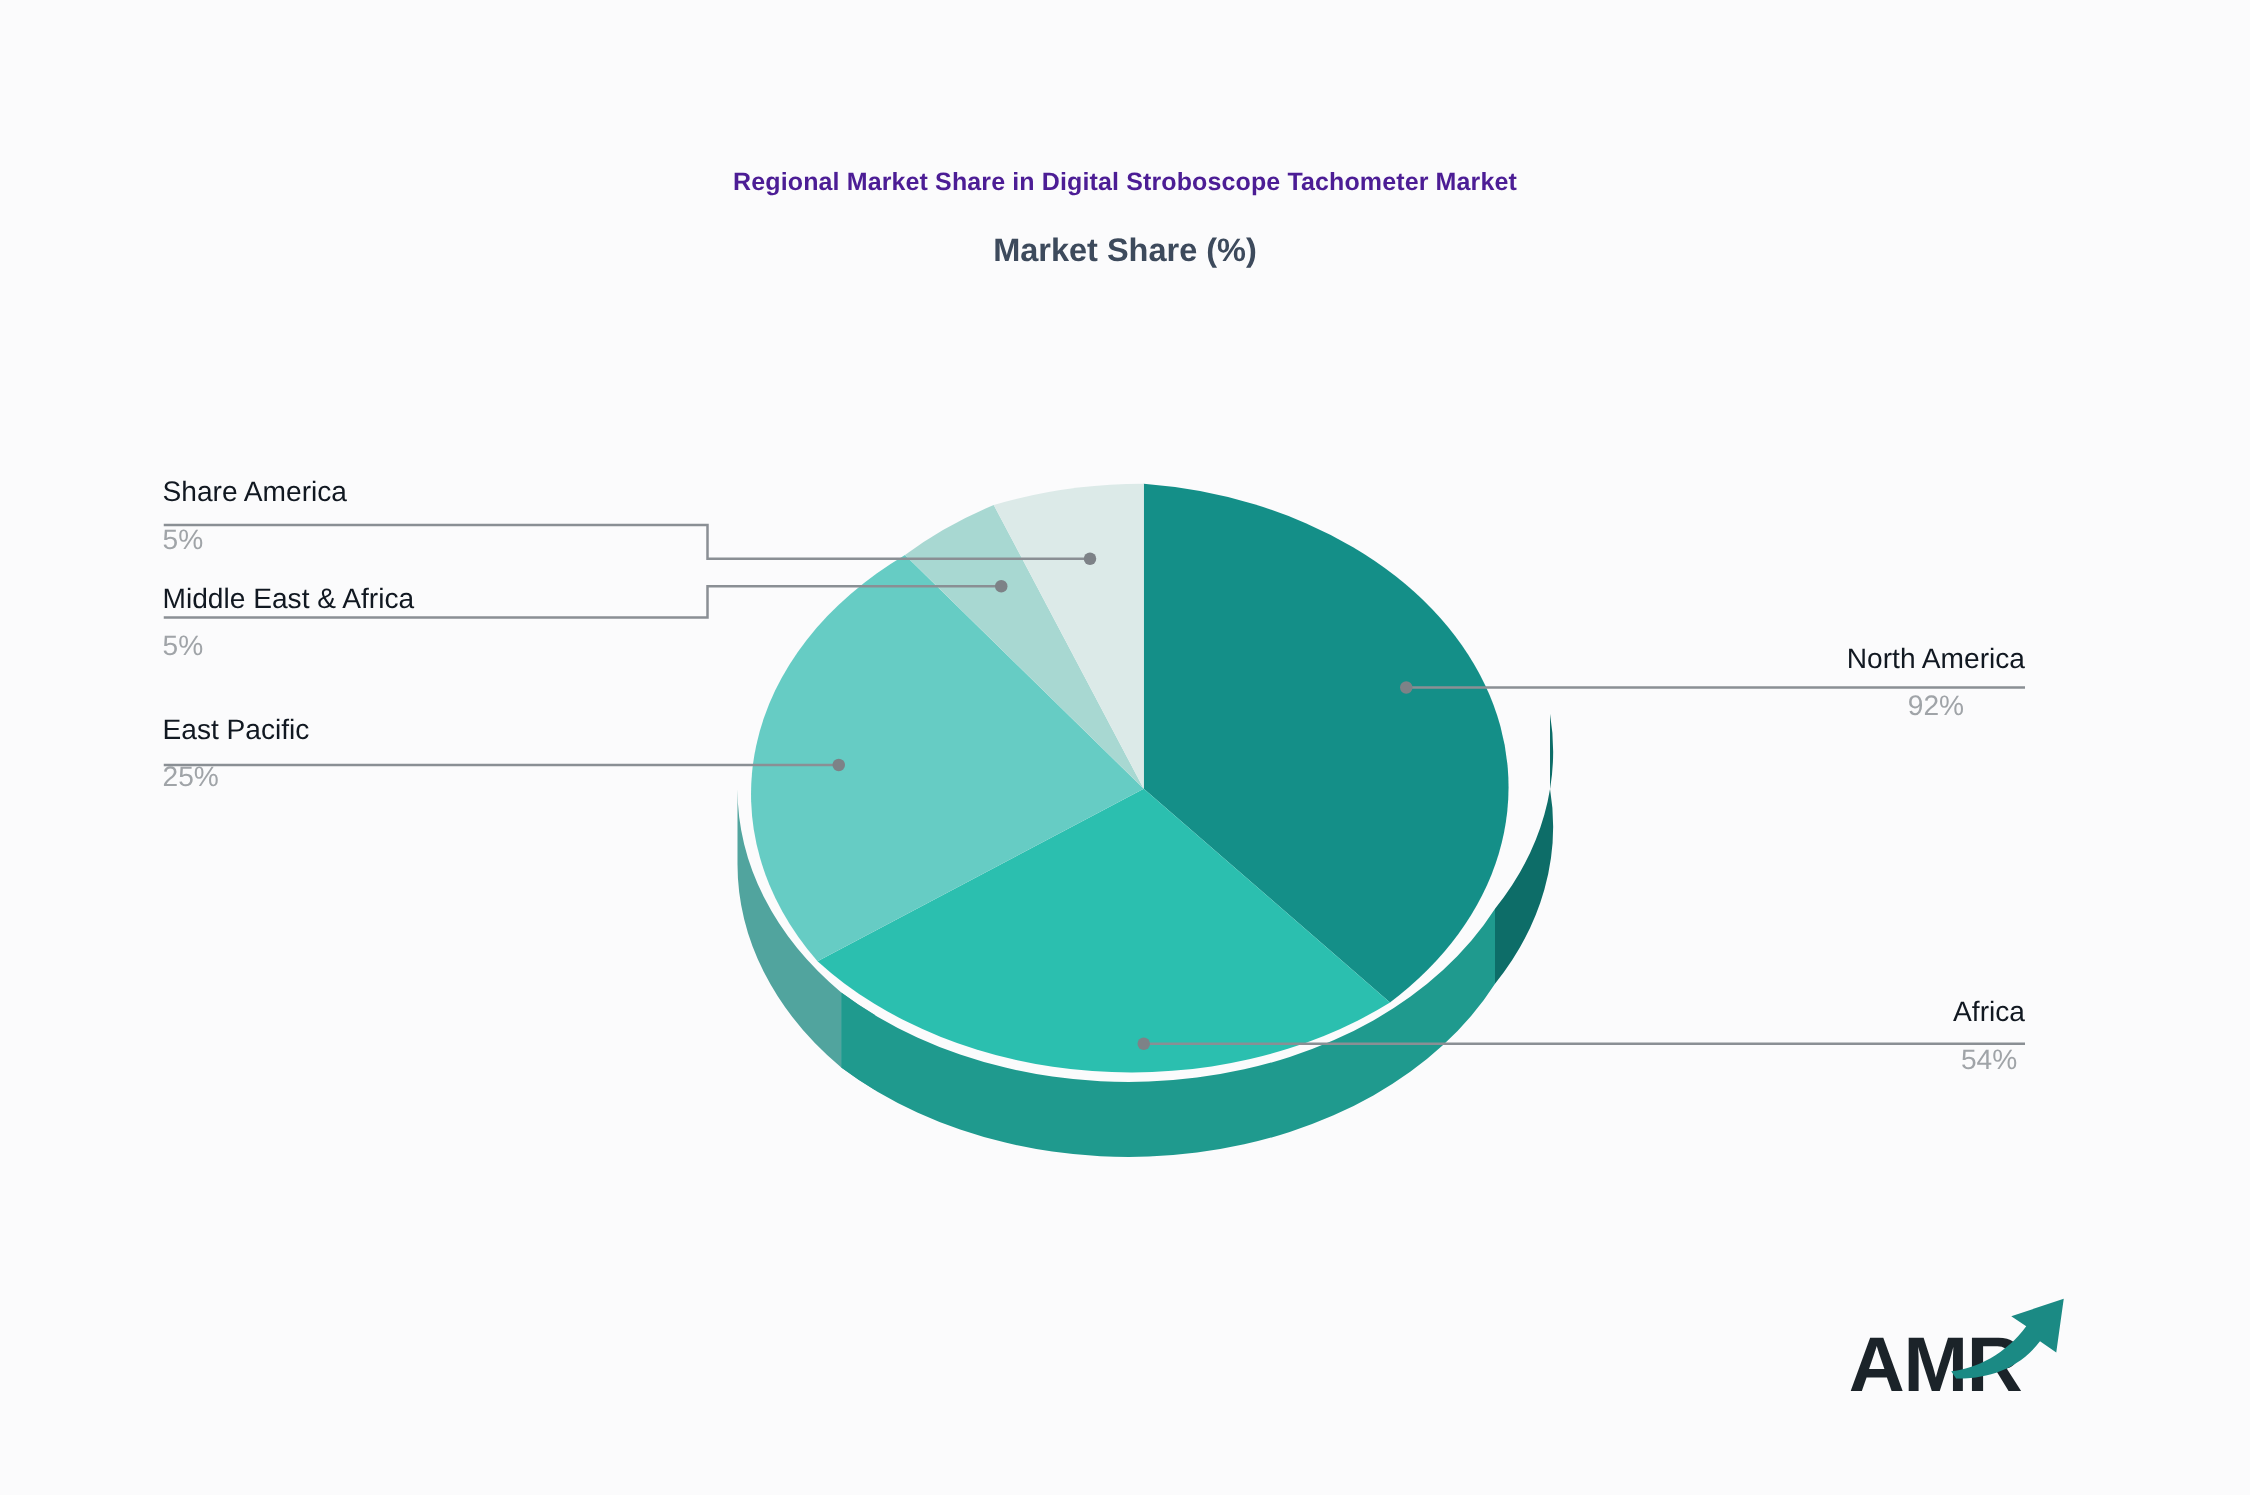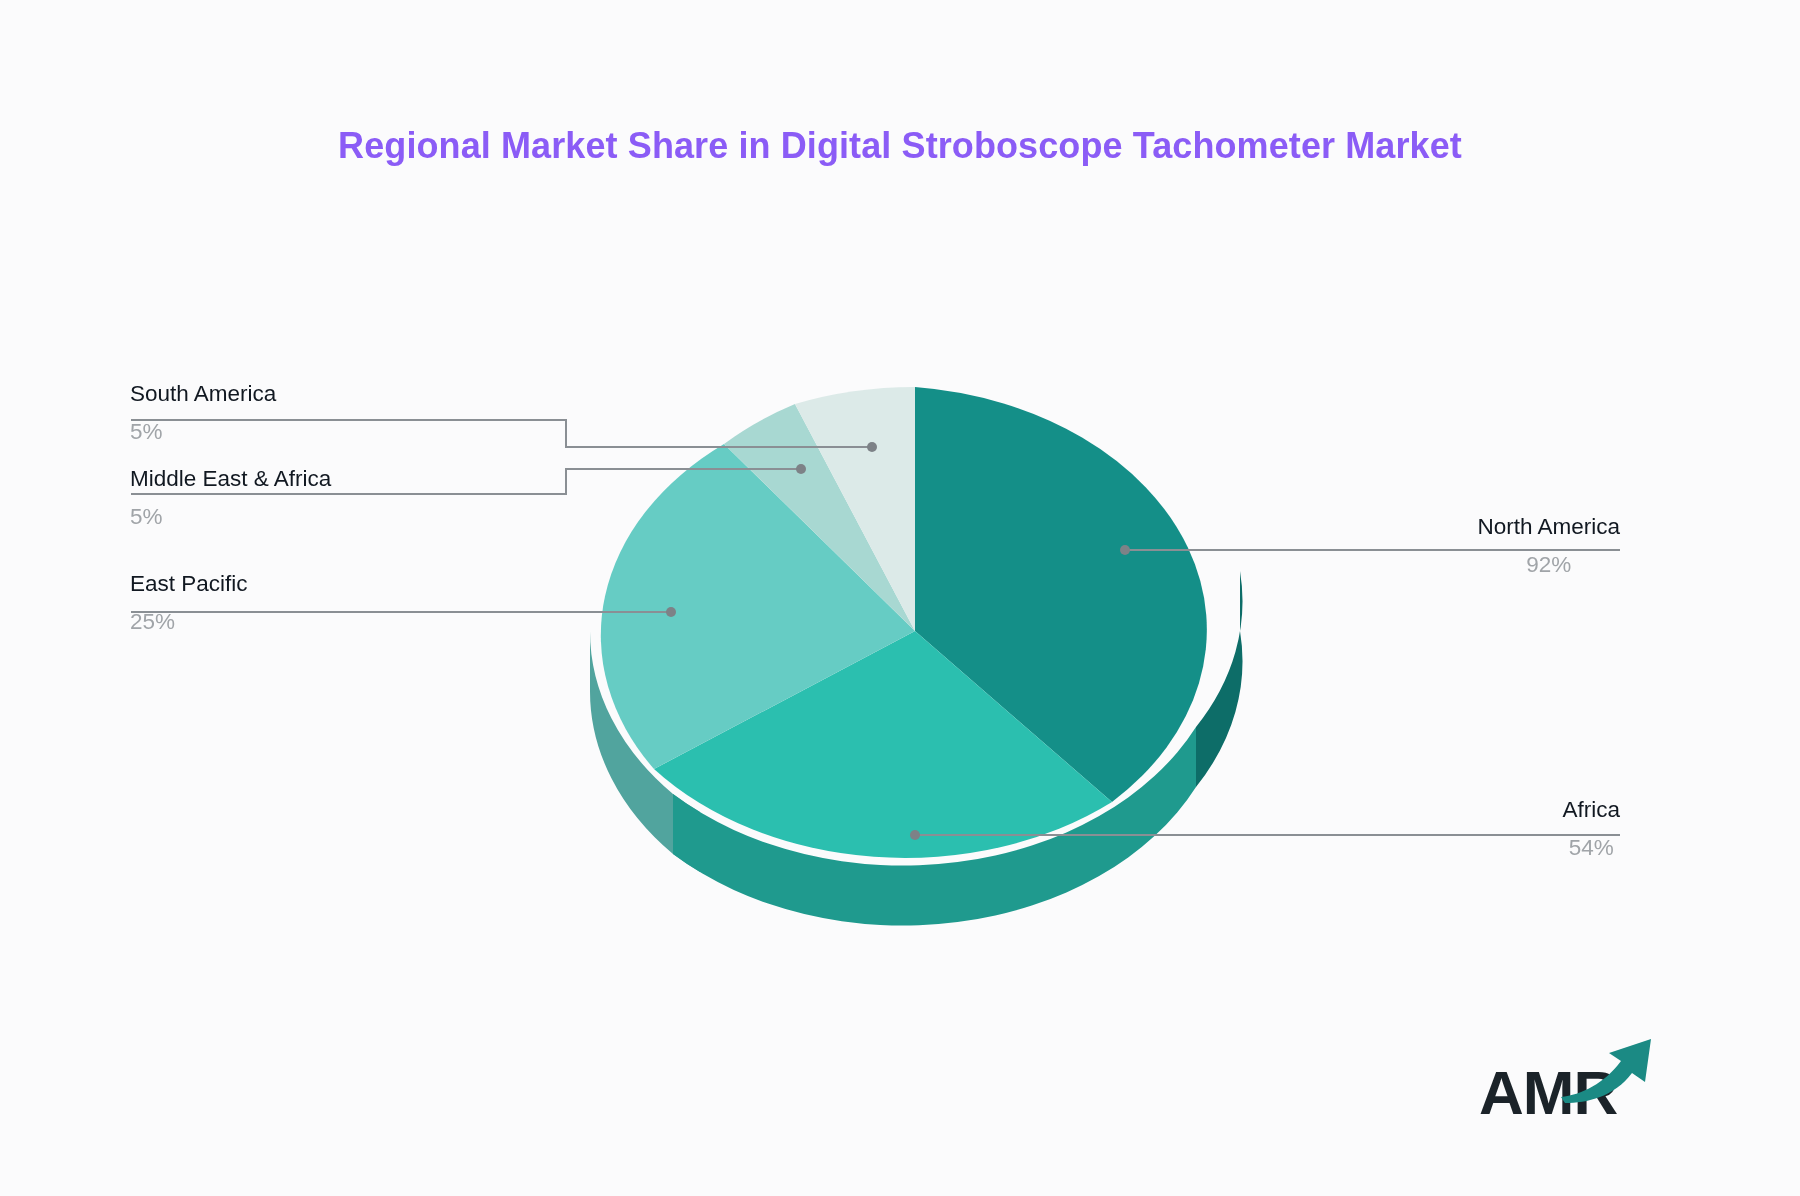"Regional Market Share in Digital" .chart-title { color: #8b5cf6 -> #4c1d95; font-size: 36px -> 20px }
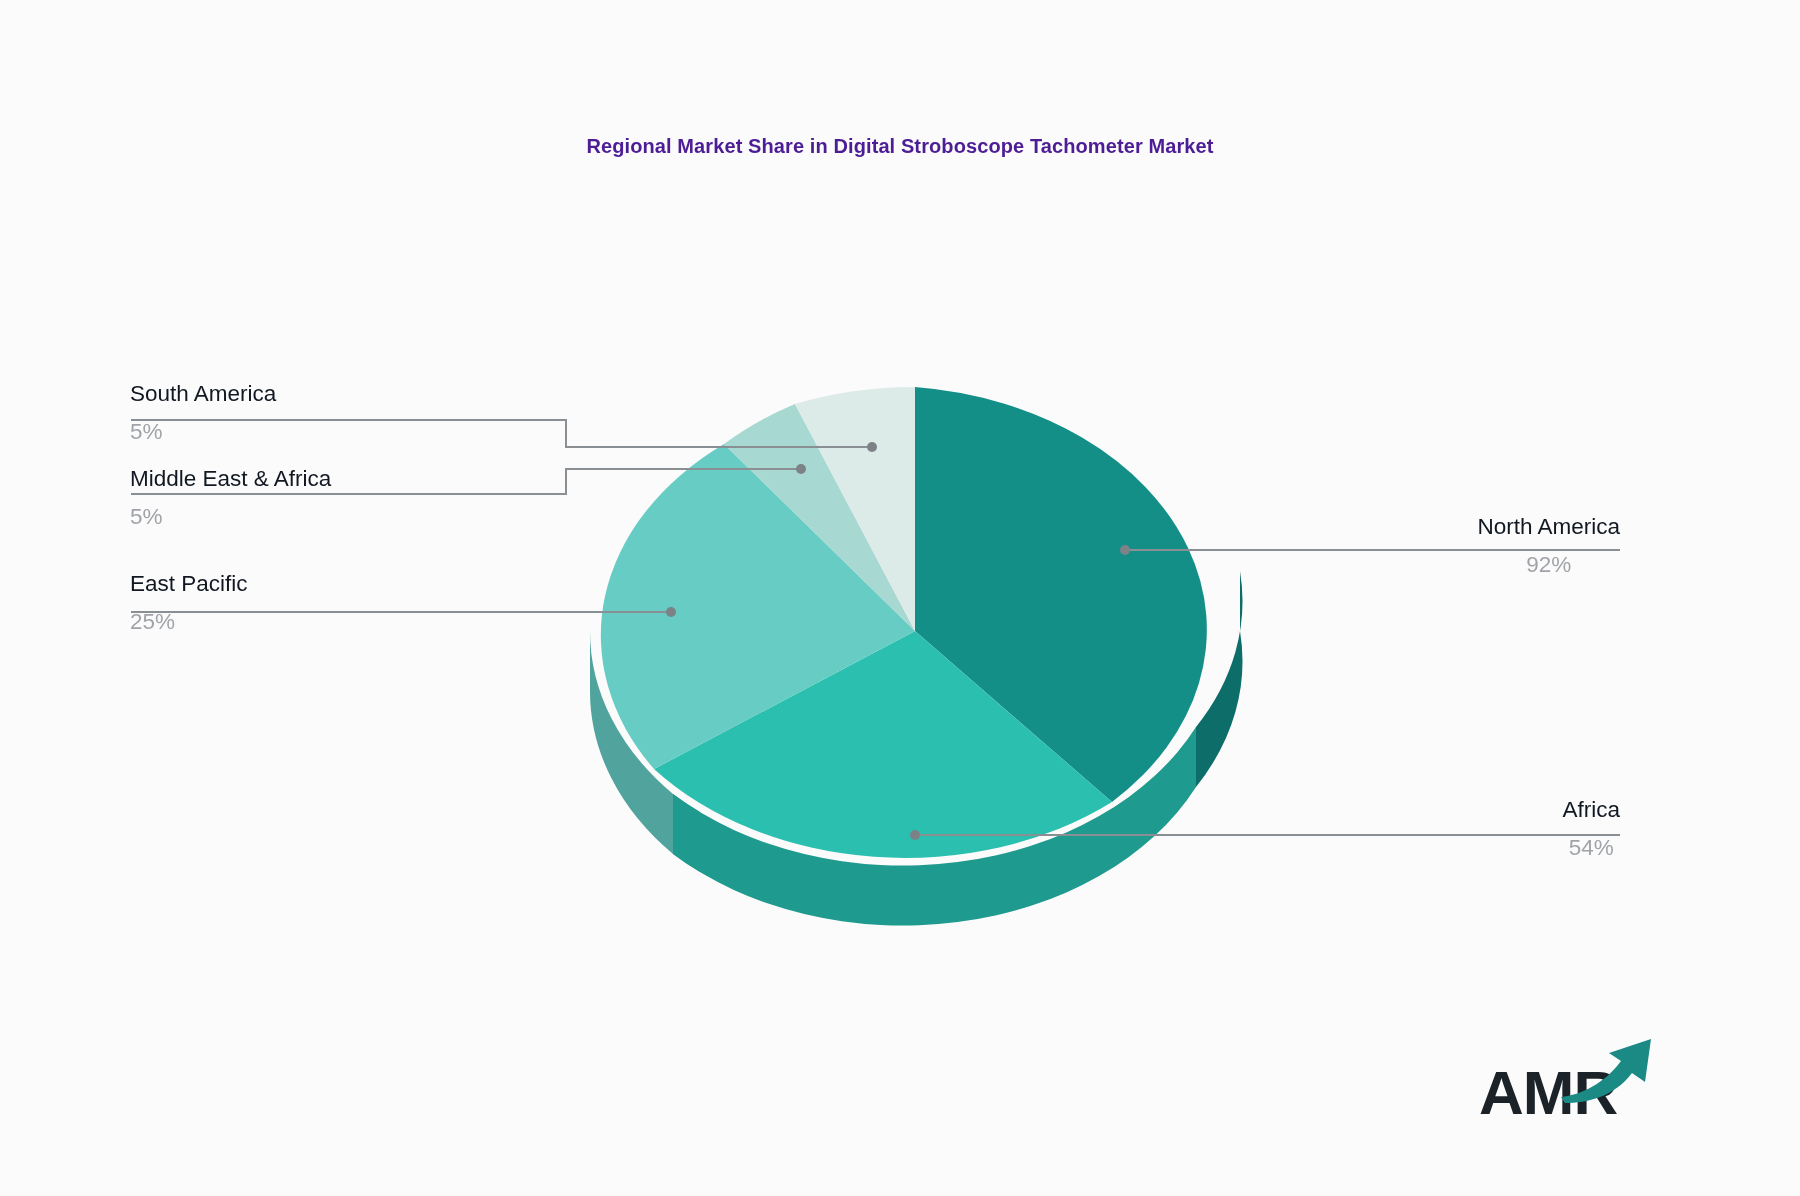"Market Share (%)" div.chart-subtitle { html: none -> <div>Market Share (%)</div> }
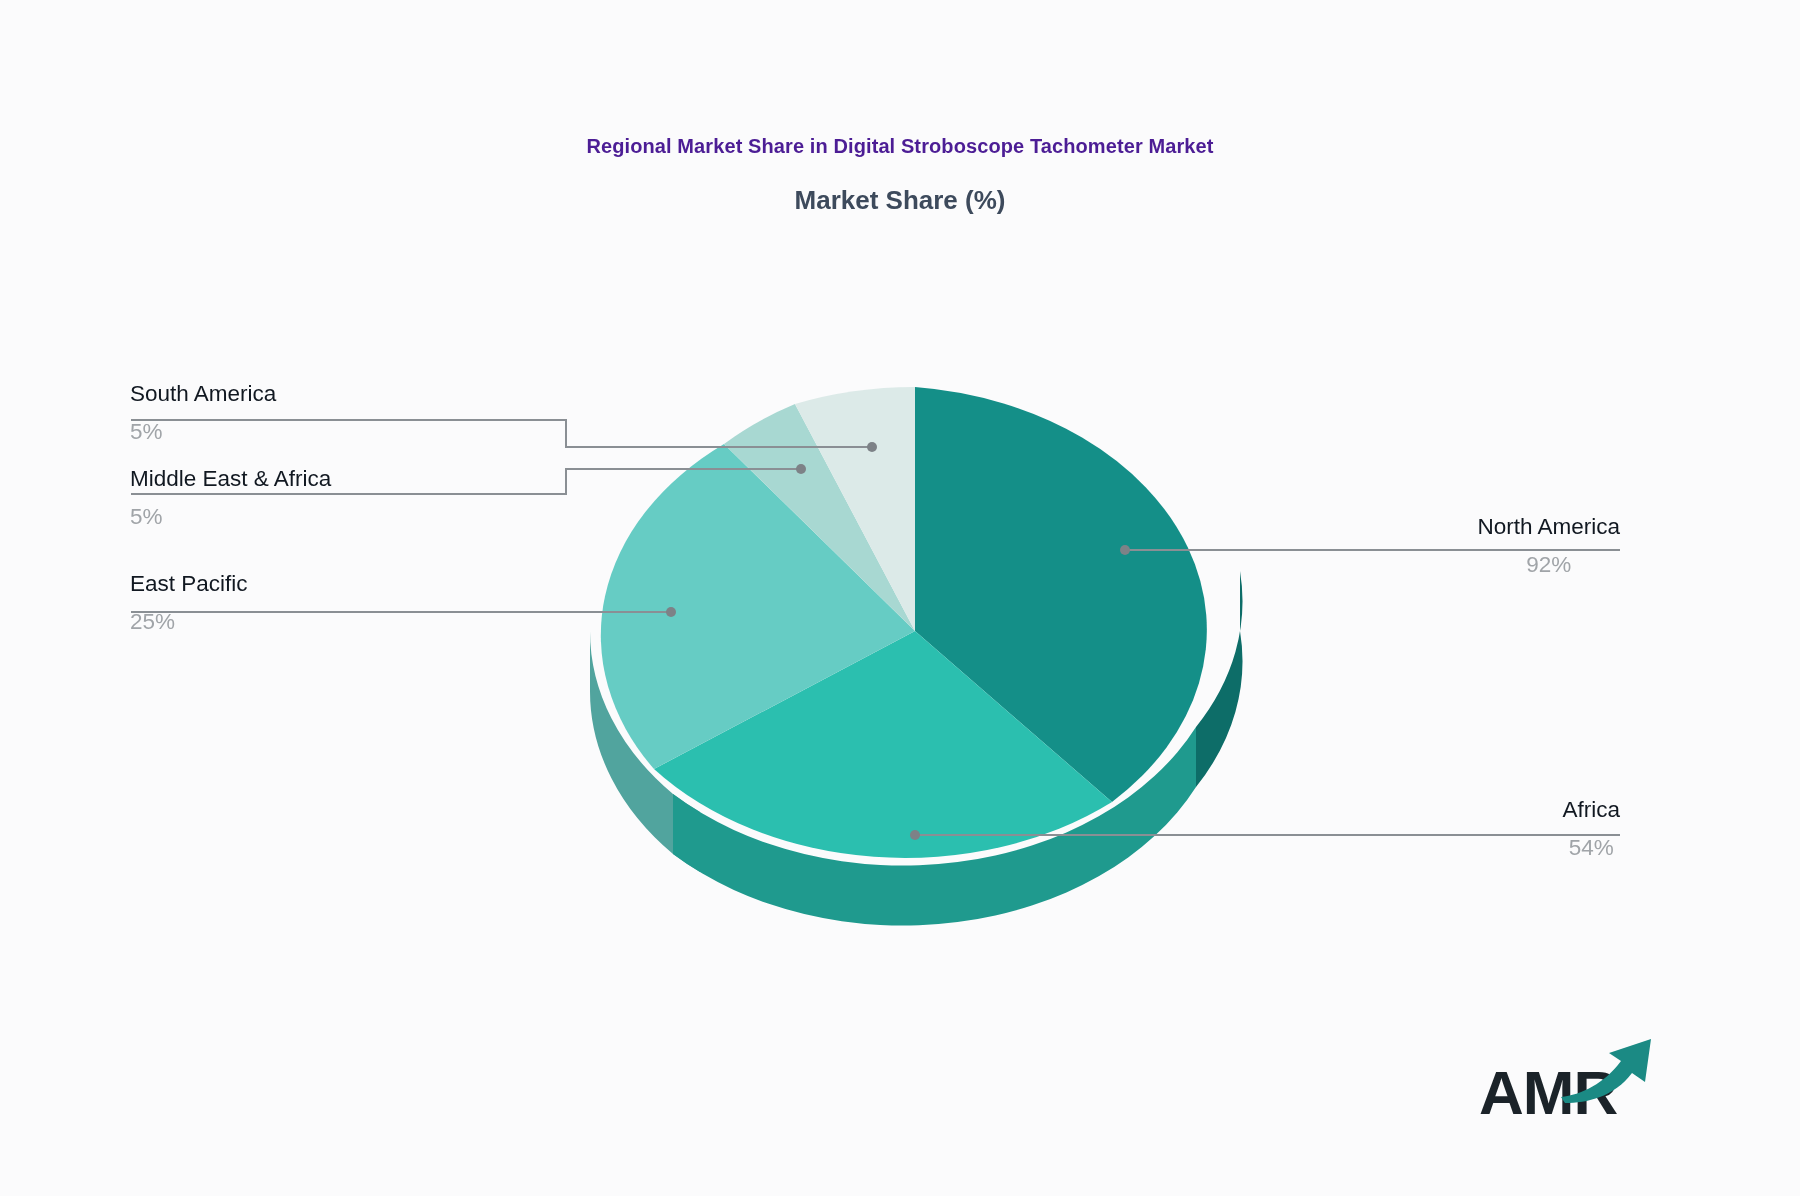"South America" span.cat { text: South -> Share }
